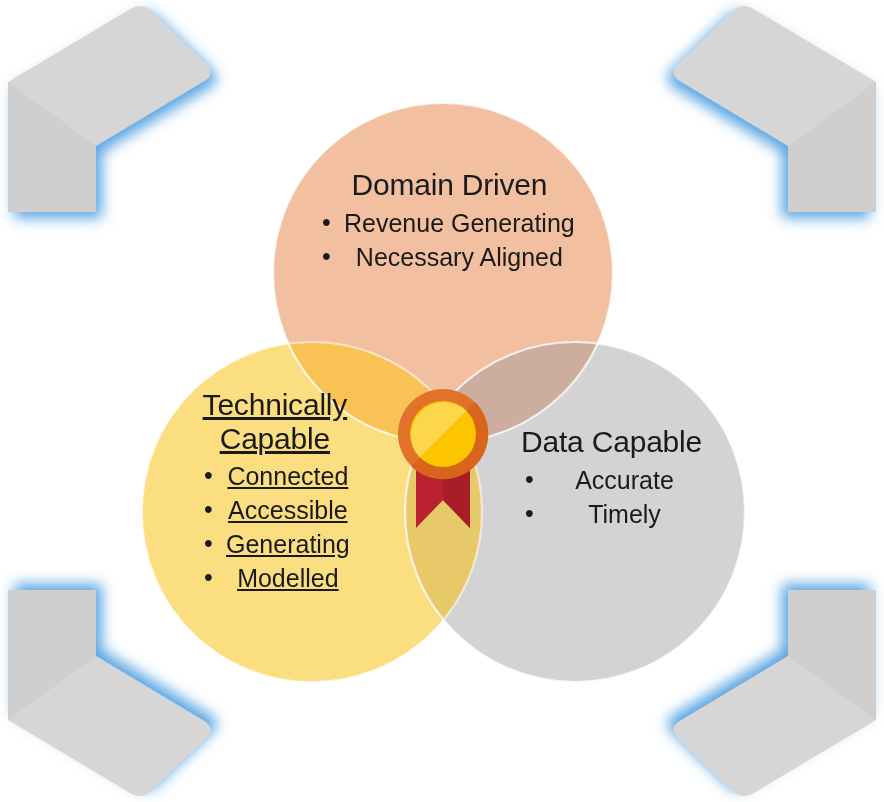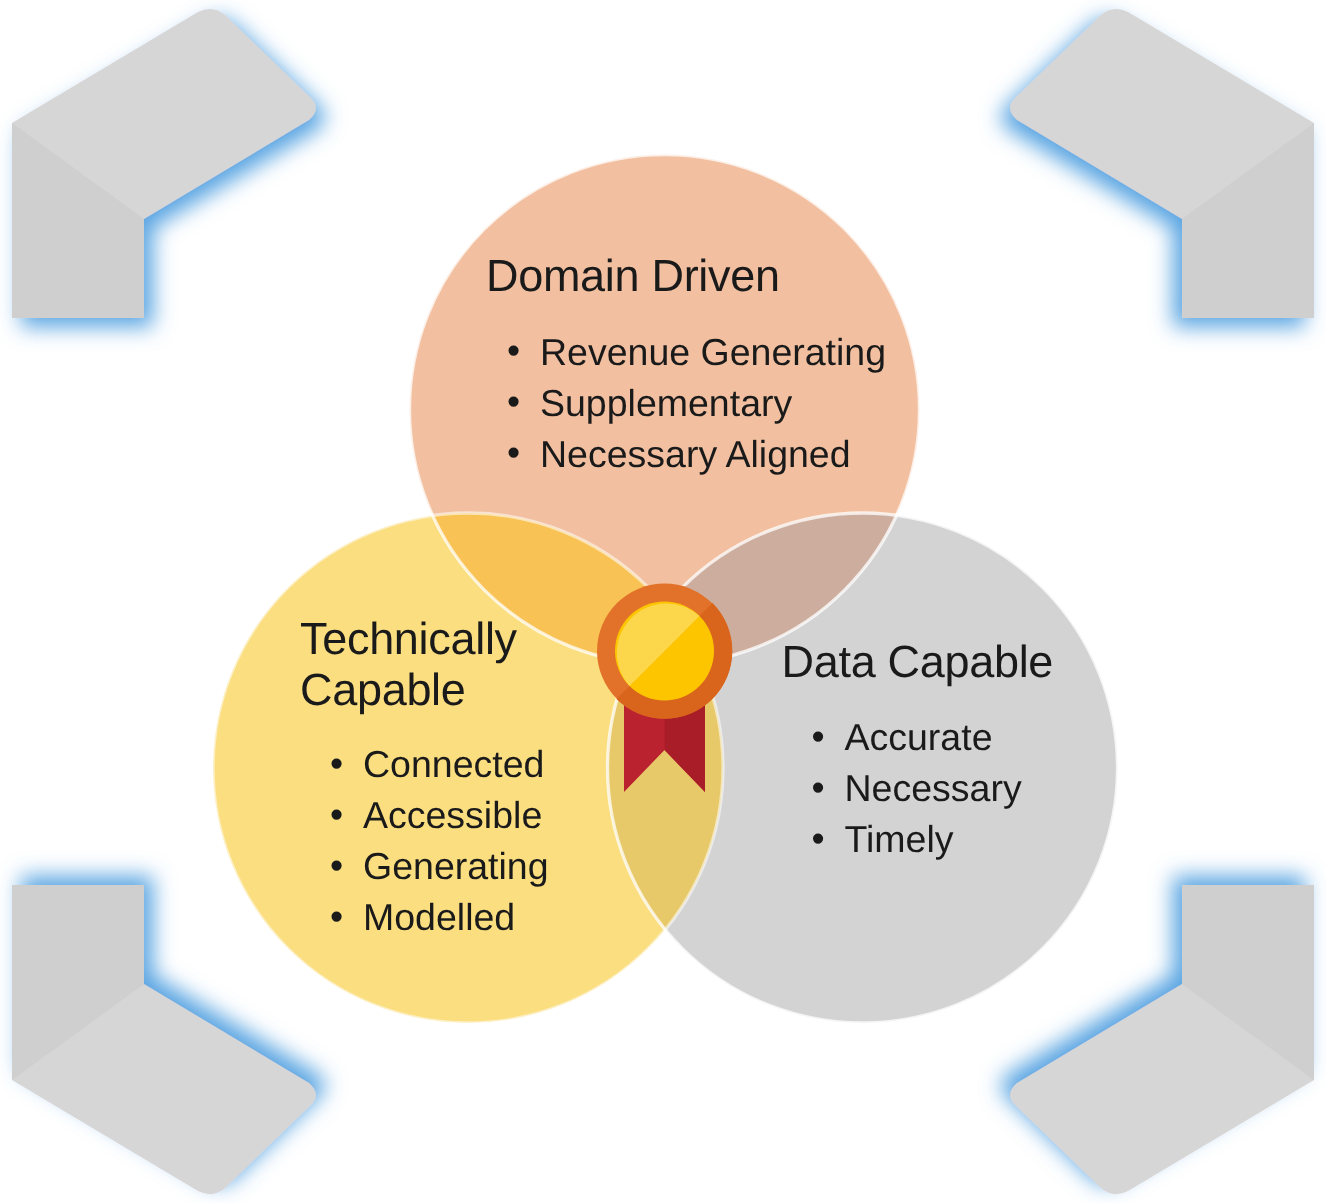"Domain Driven" .txt-layer { text-align: none -> center }
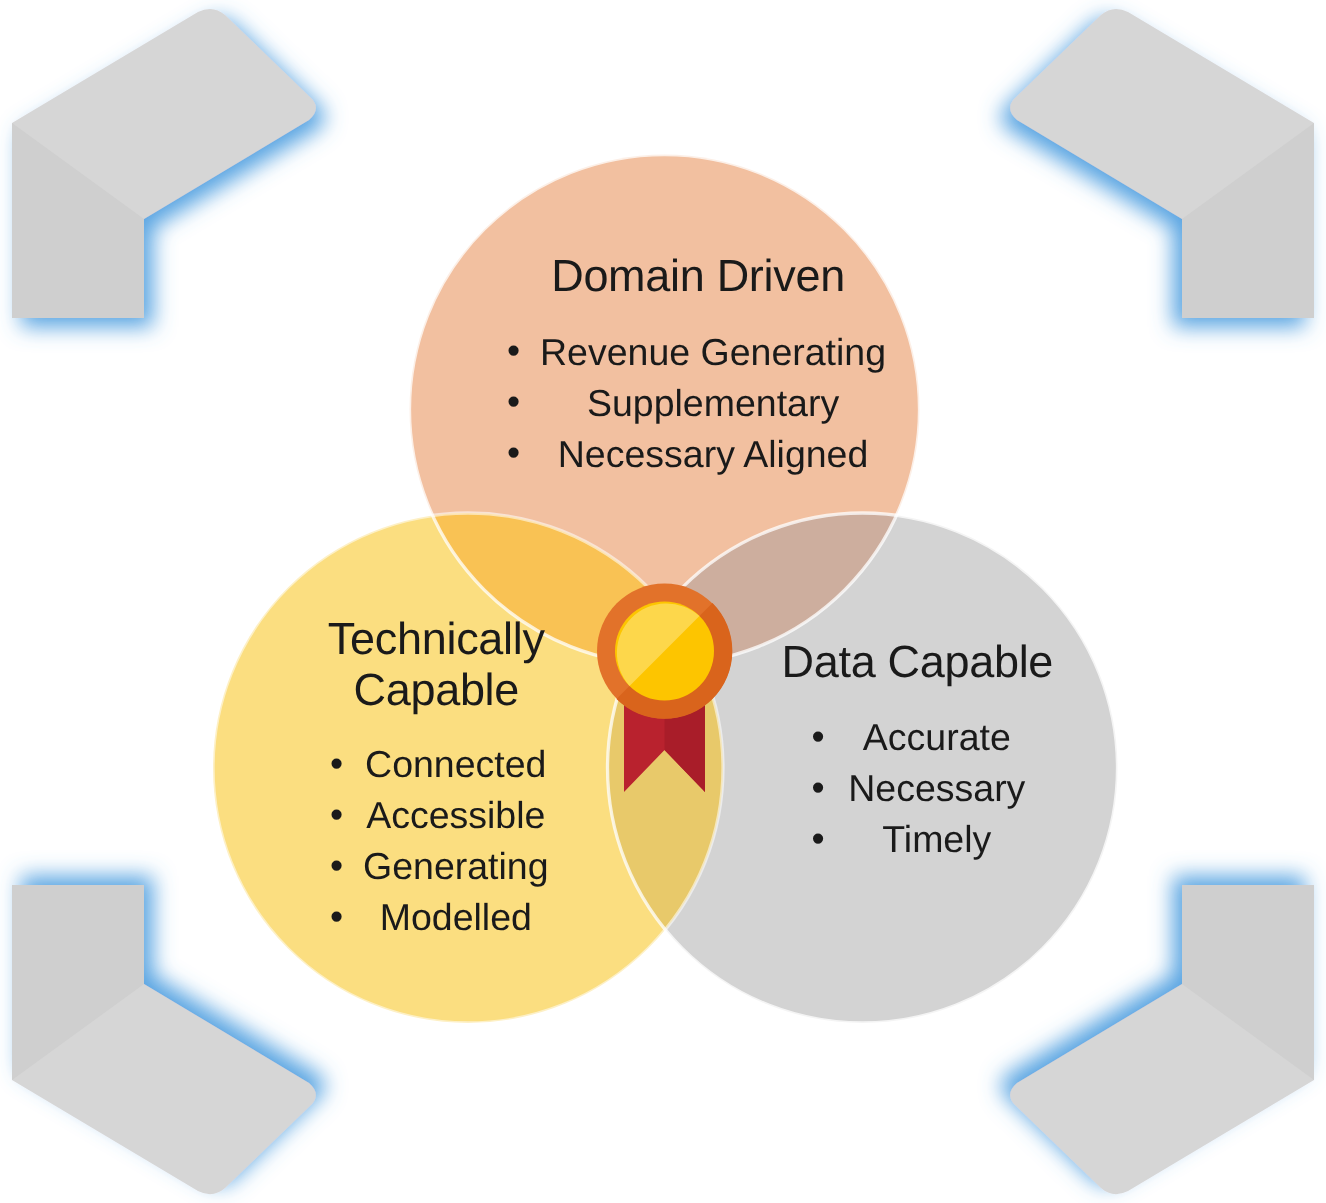"Revenue Generating" .group-list { margin: 16px -> 0 }
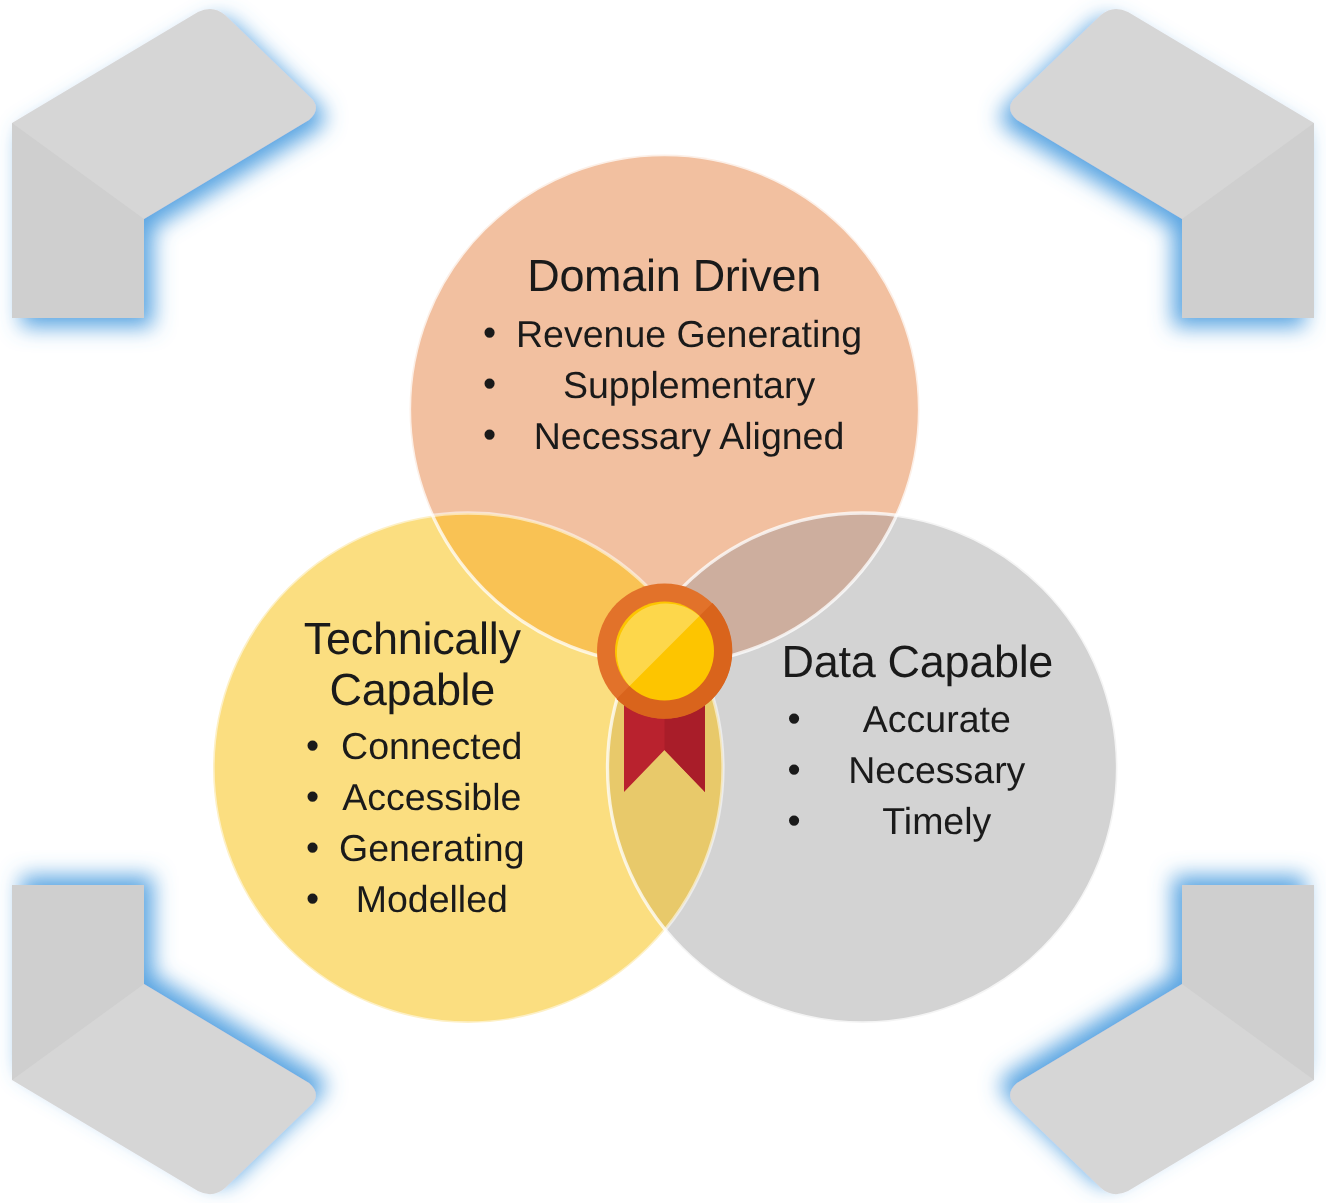"Supplementary" li { html: <li>Supplementary</li> -> none }
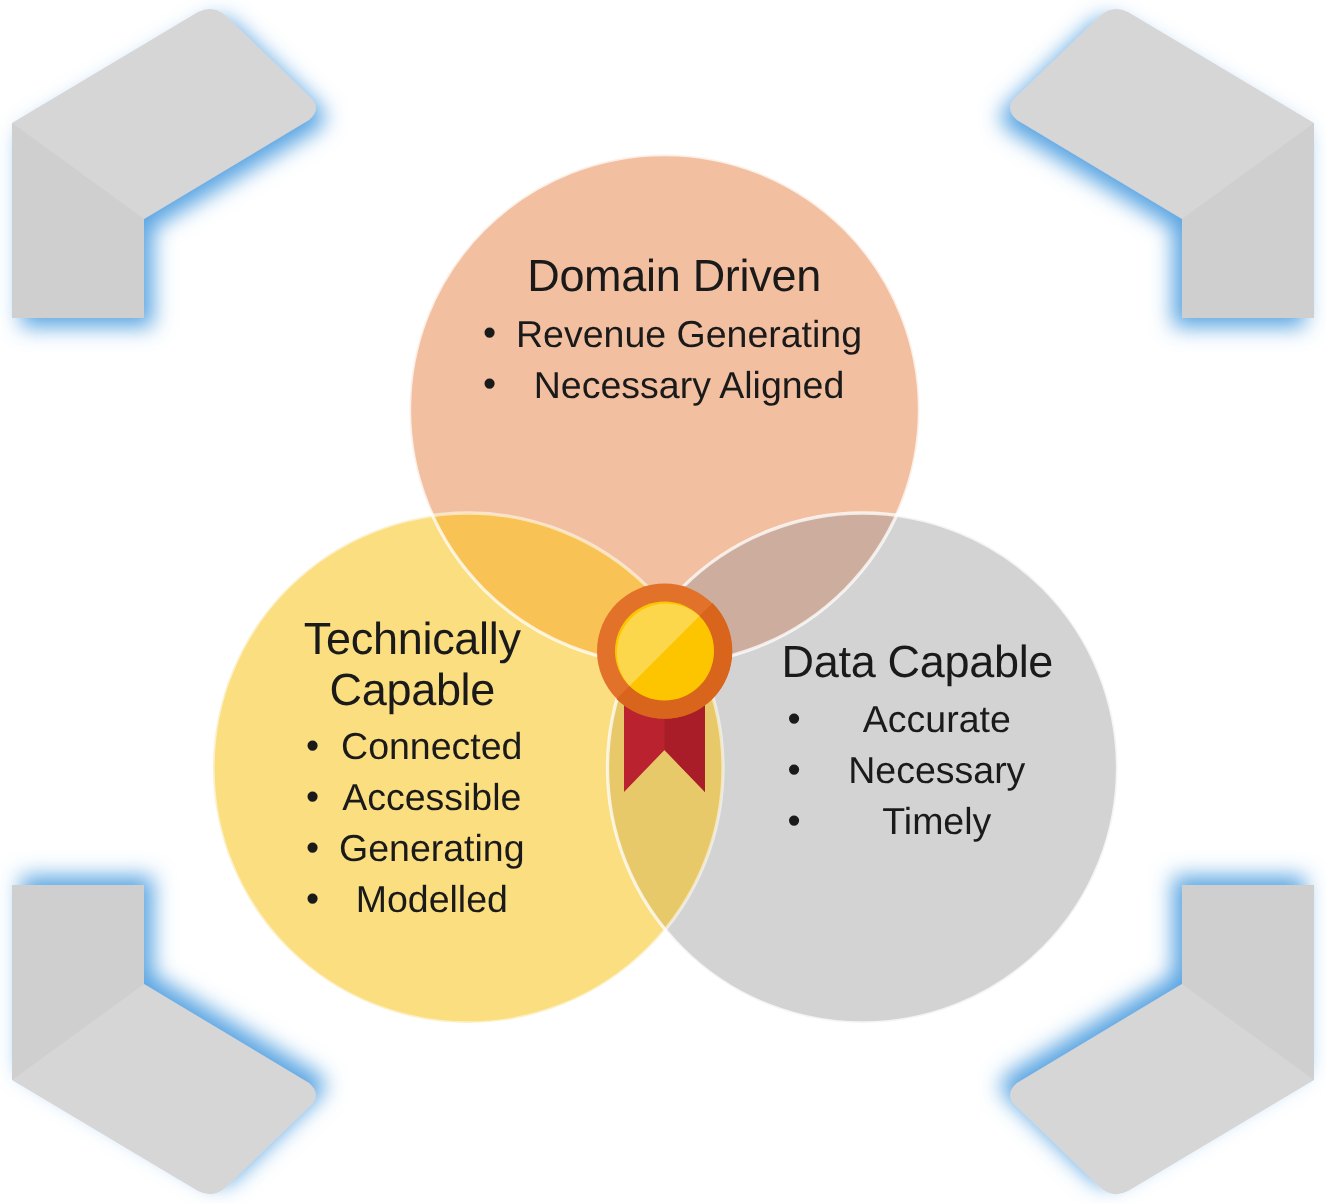"Technically" #grp-tech { text-decoration: none -> underline; top: 410px -> 388px }
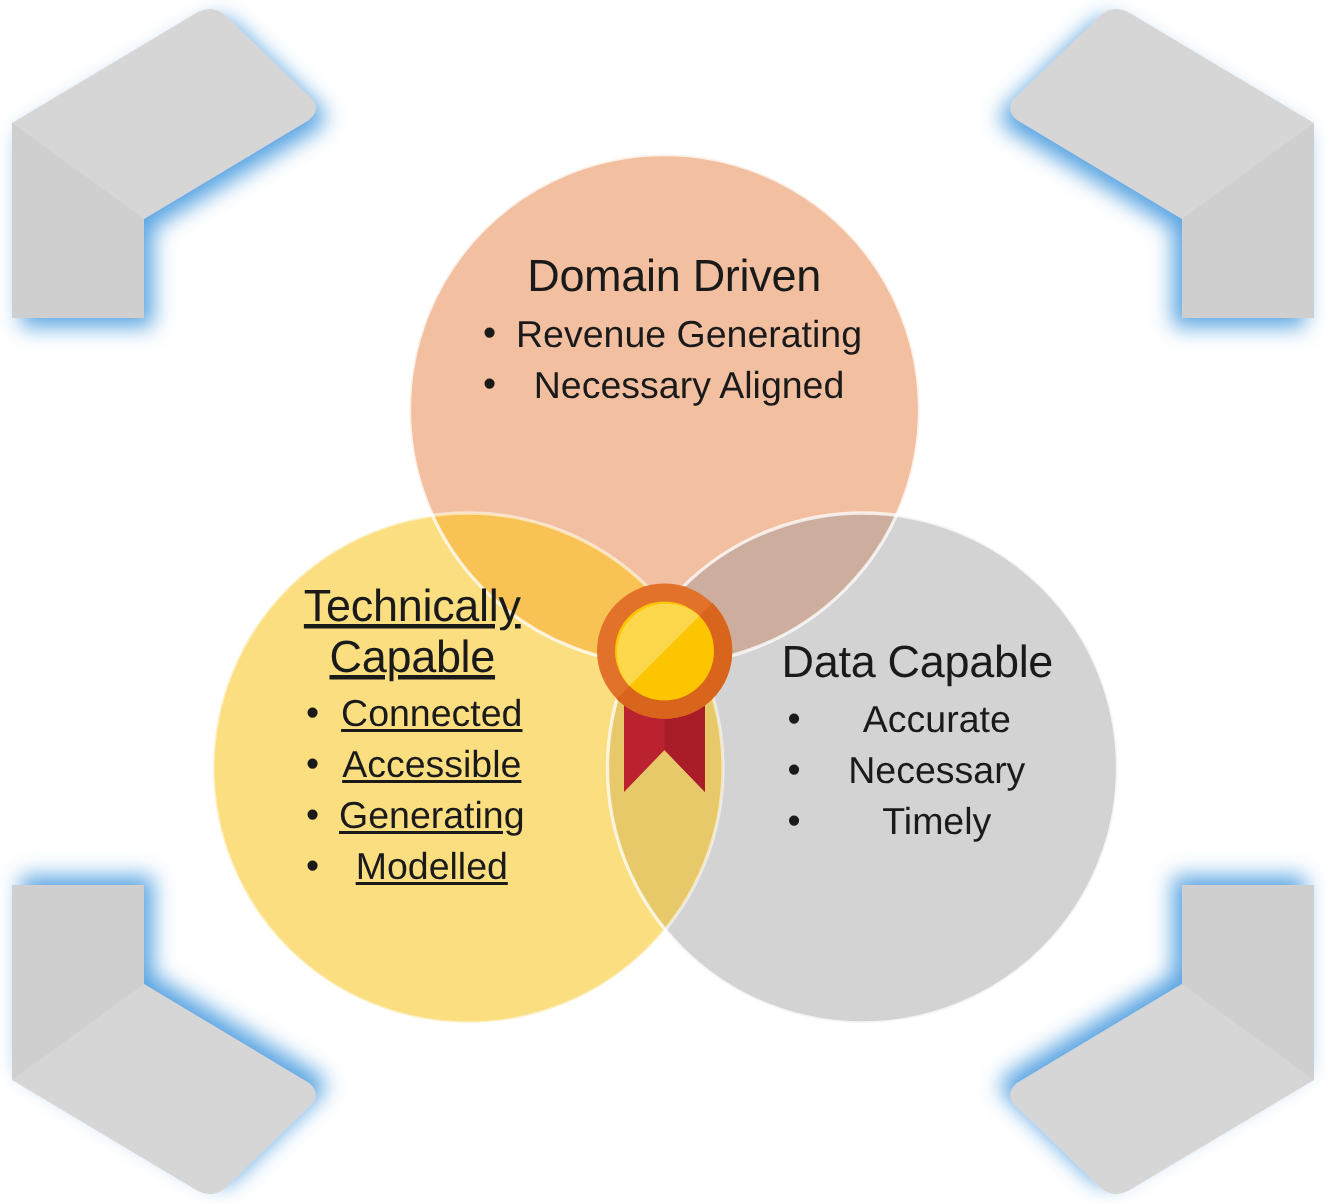"Necessary" li { html: <li>Necessary</li> -> none }
